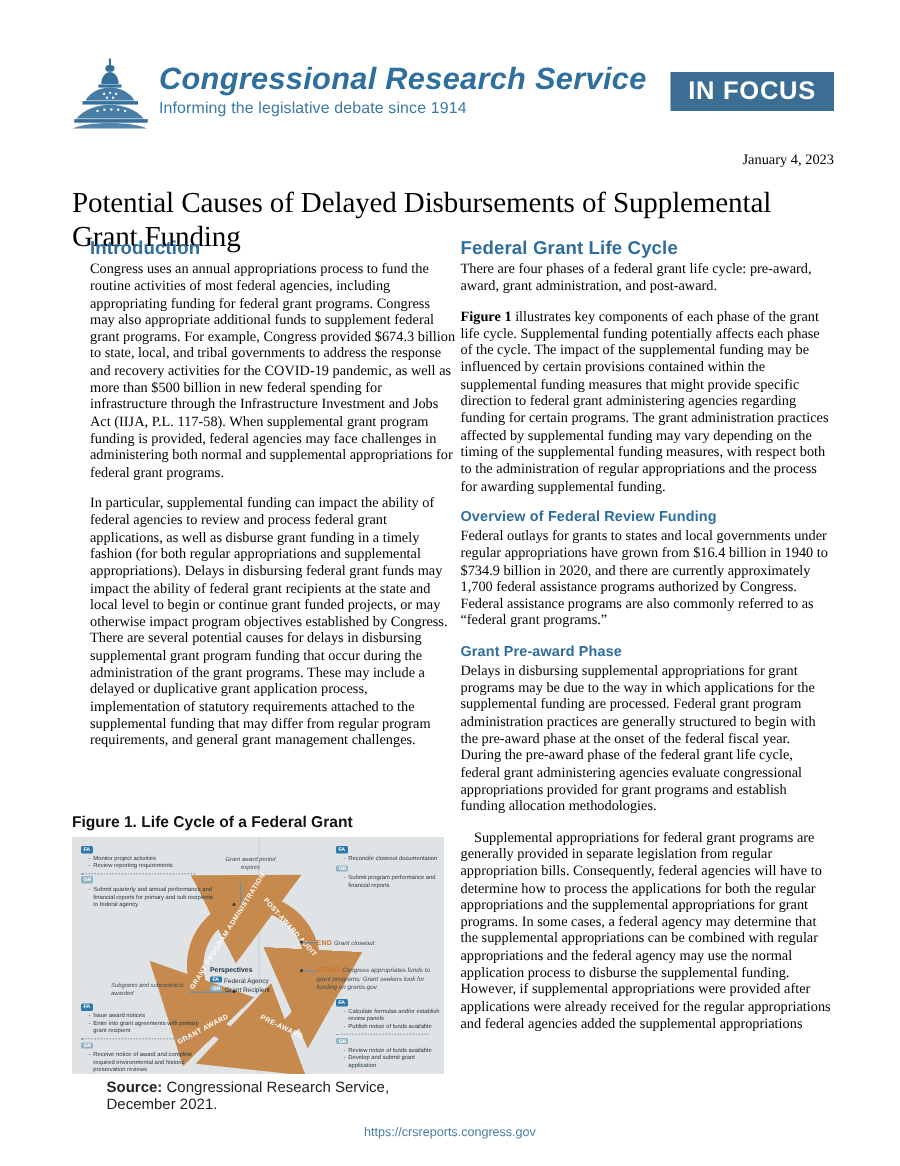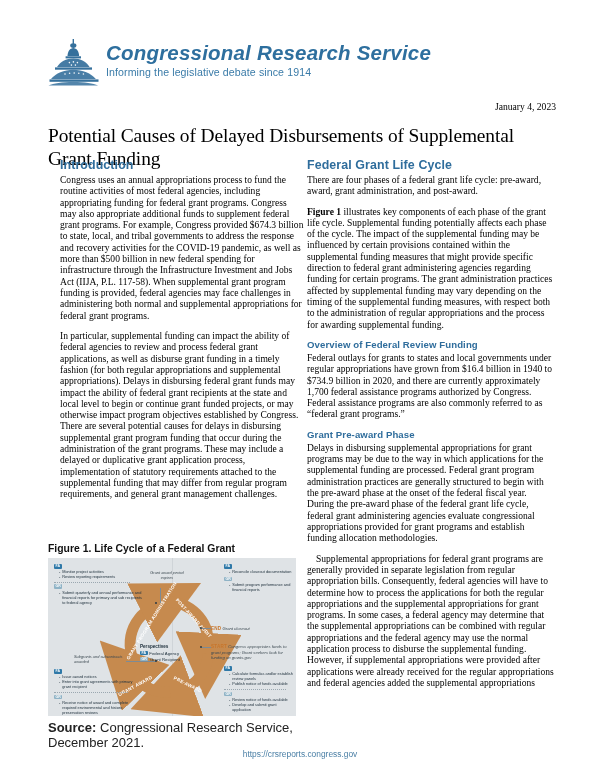"IN FOCUS" div.infocus { html: none -> <div>IN FOCUS</div> }
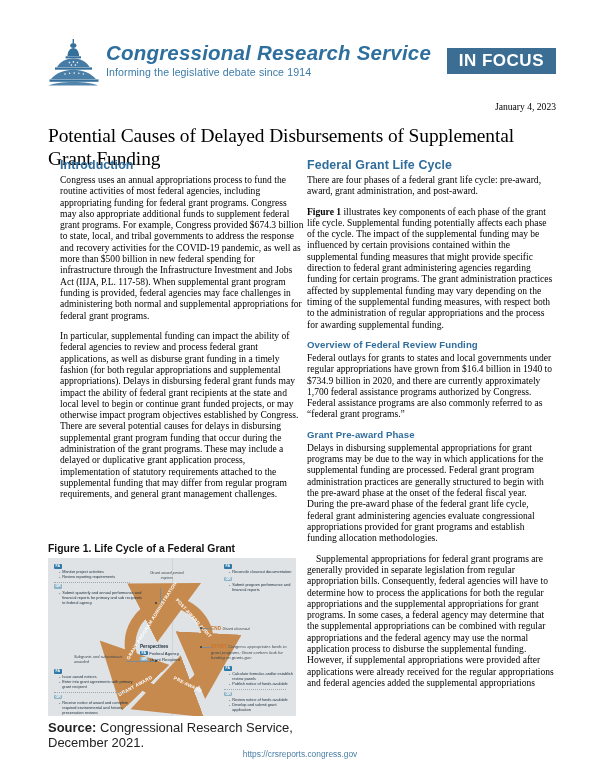"Source: Congressional Research Service," .source { font-size: 13px -> 10px; margin-left: none -> 23px }
